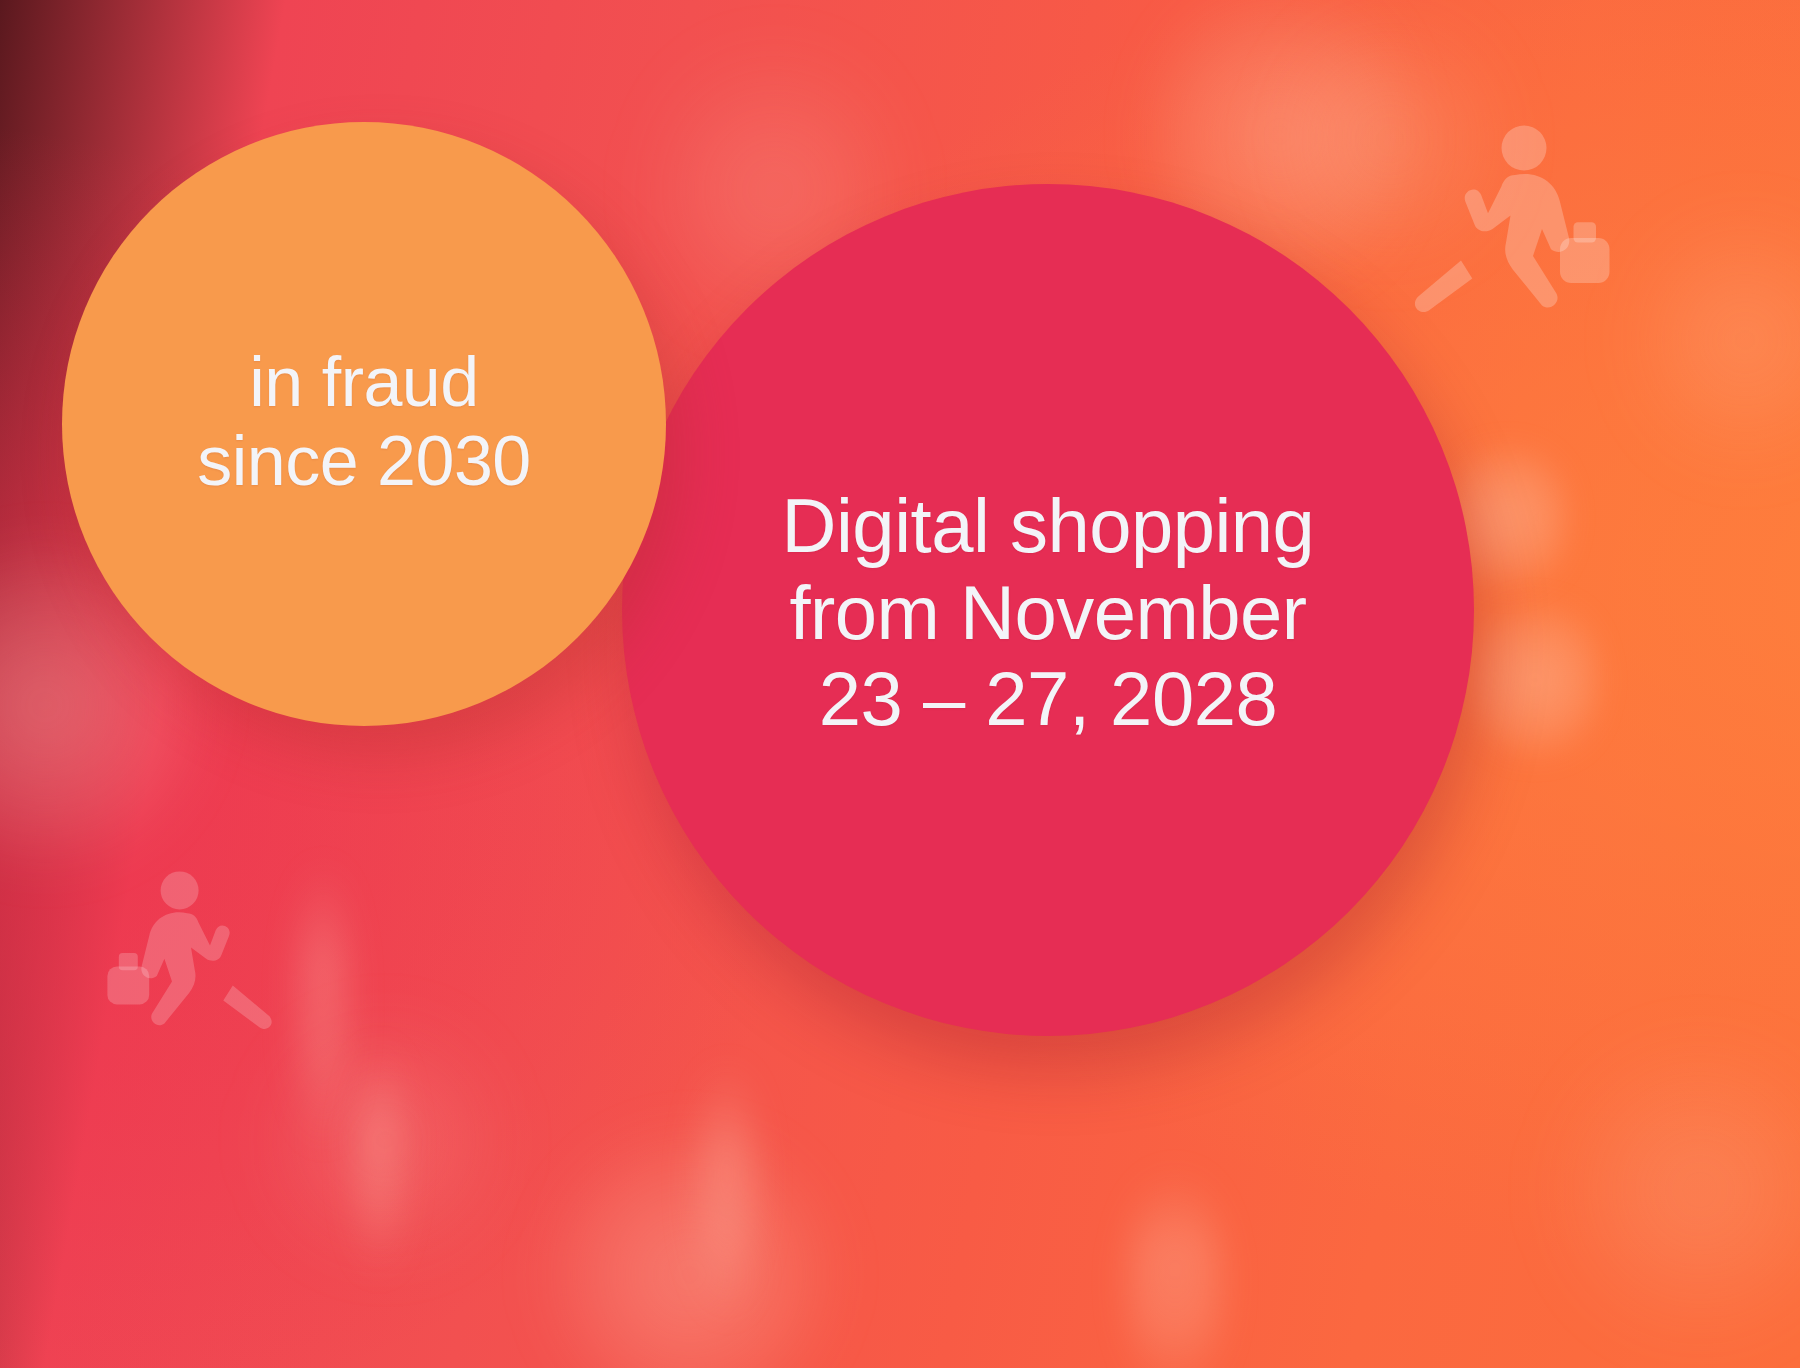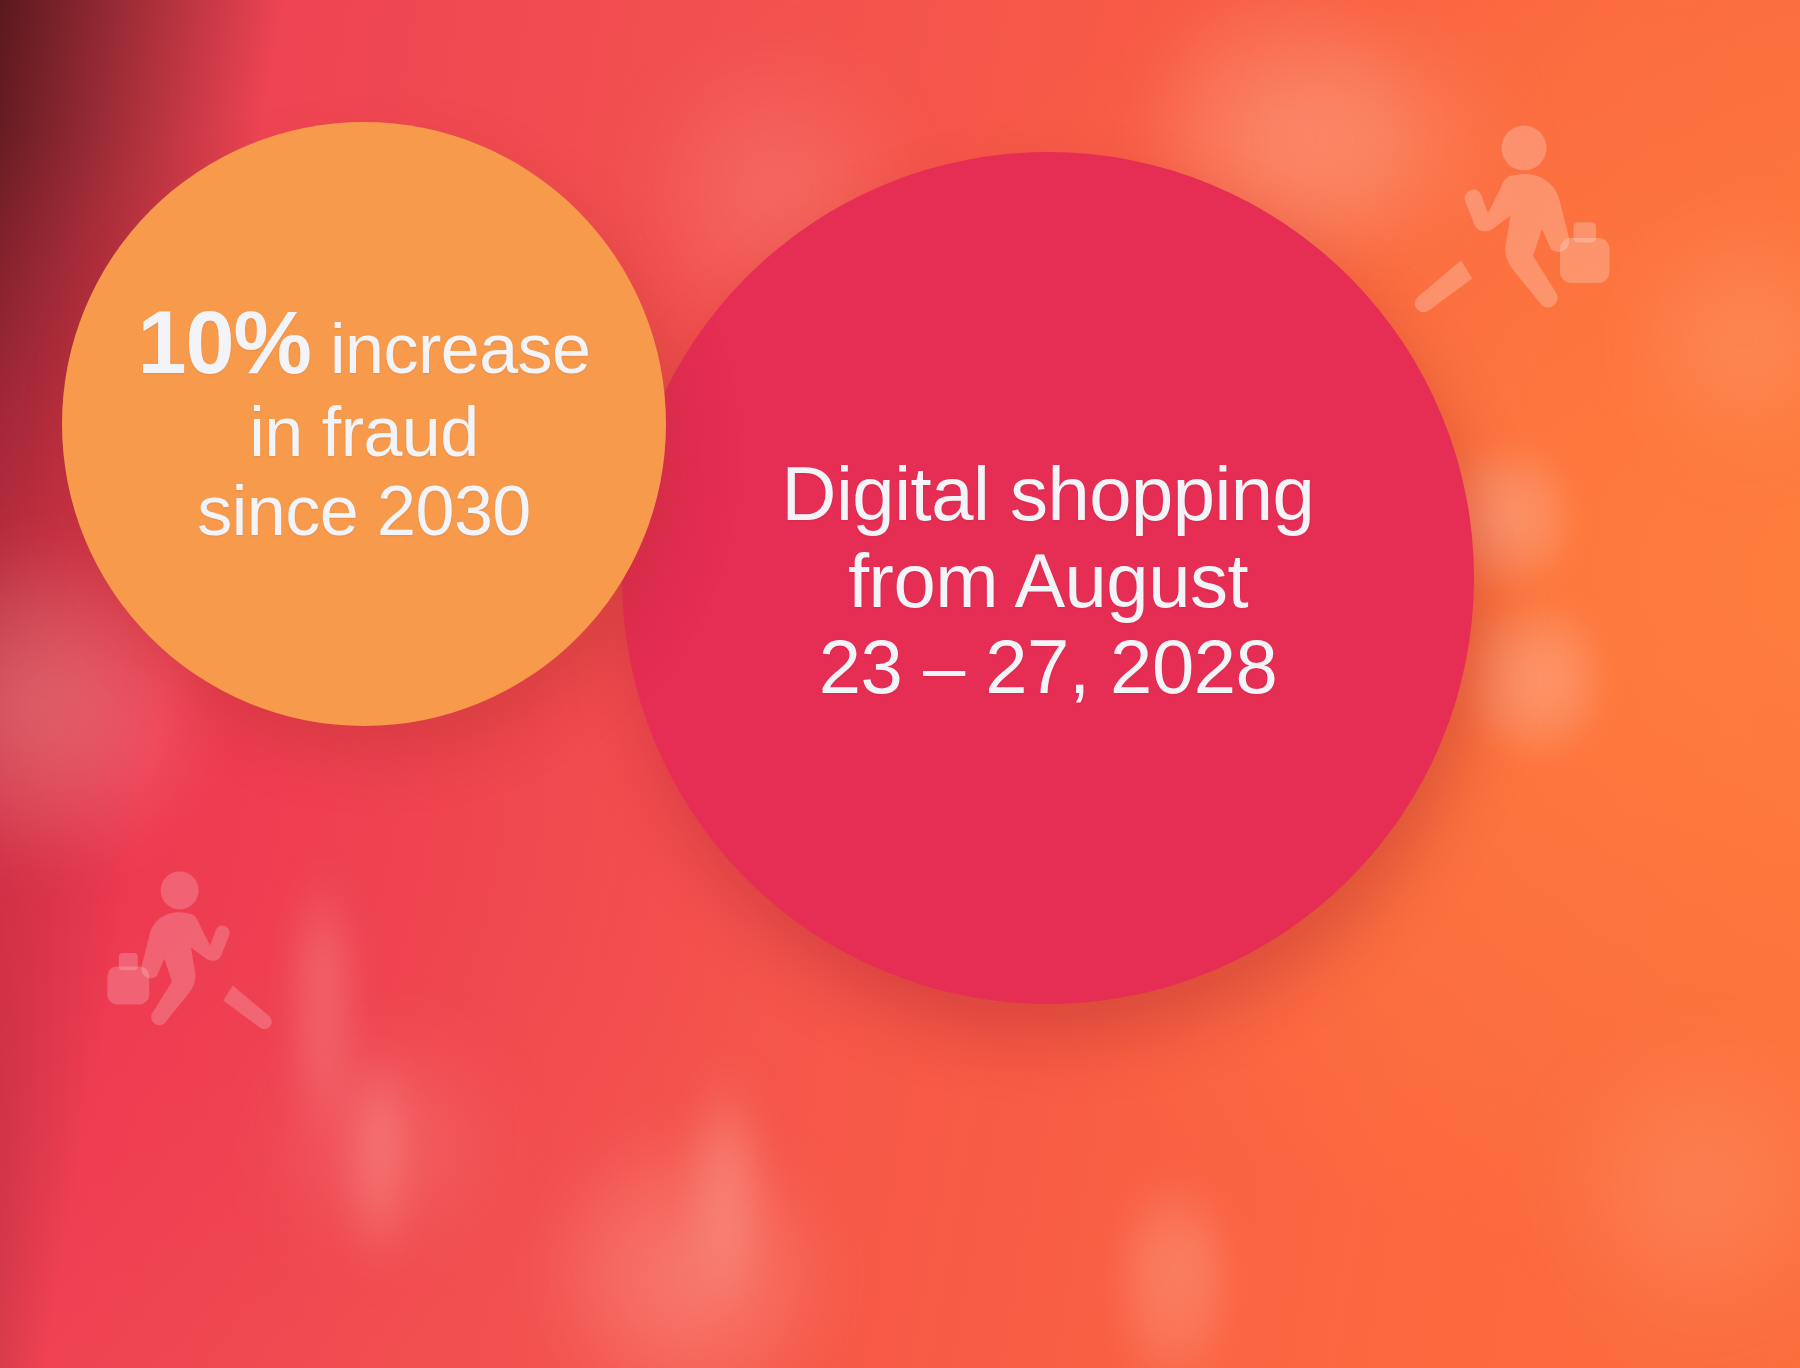"10% increase" span.line { html: <span><span>10%</span><span> increase</span></span> -> none }
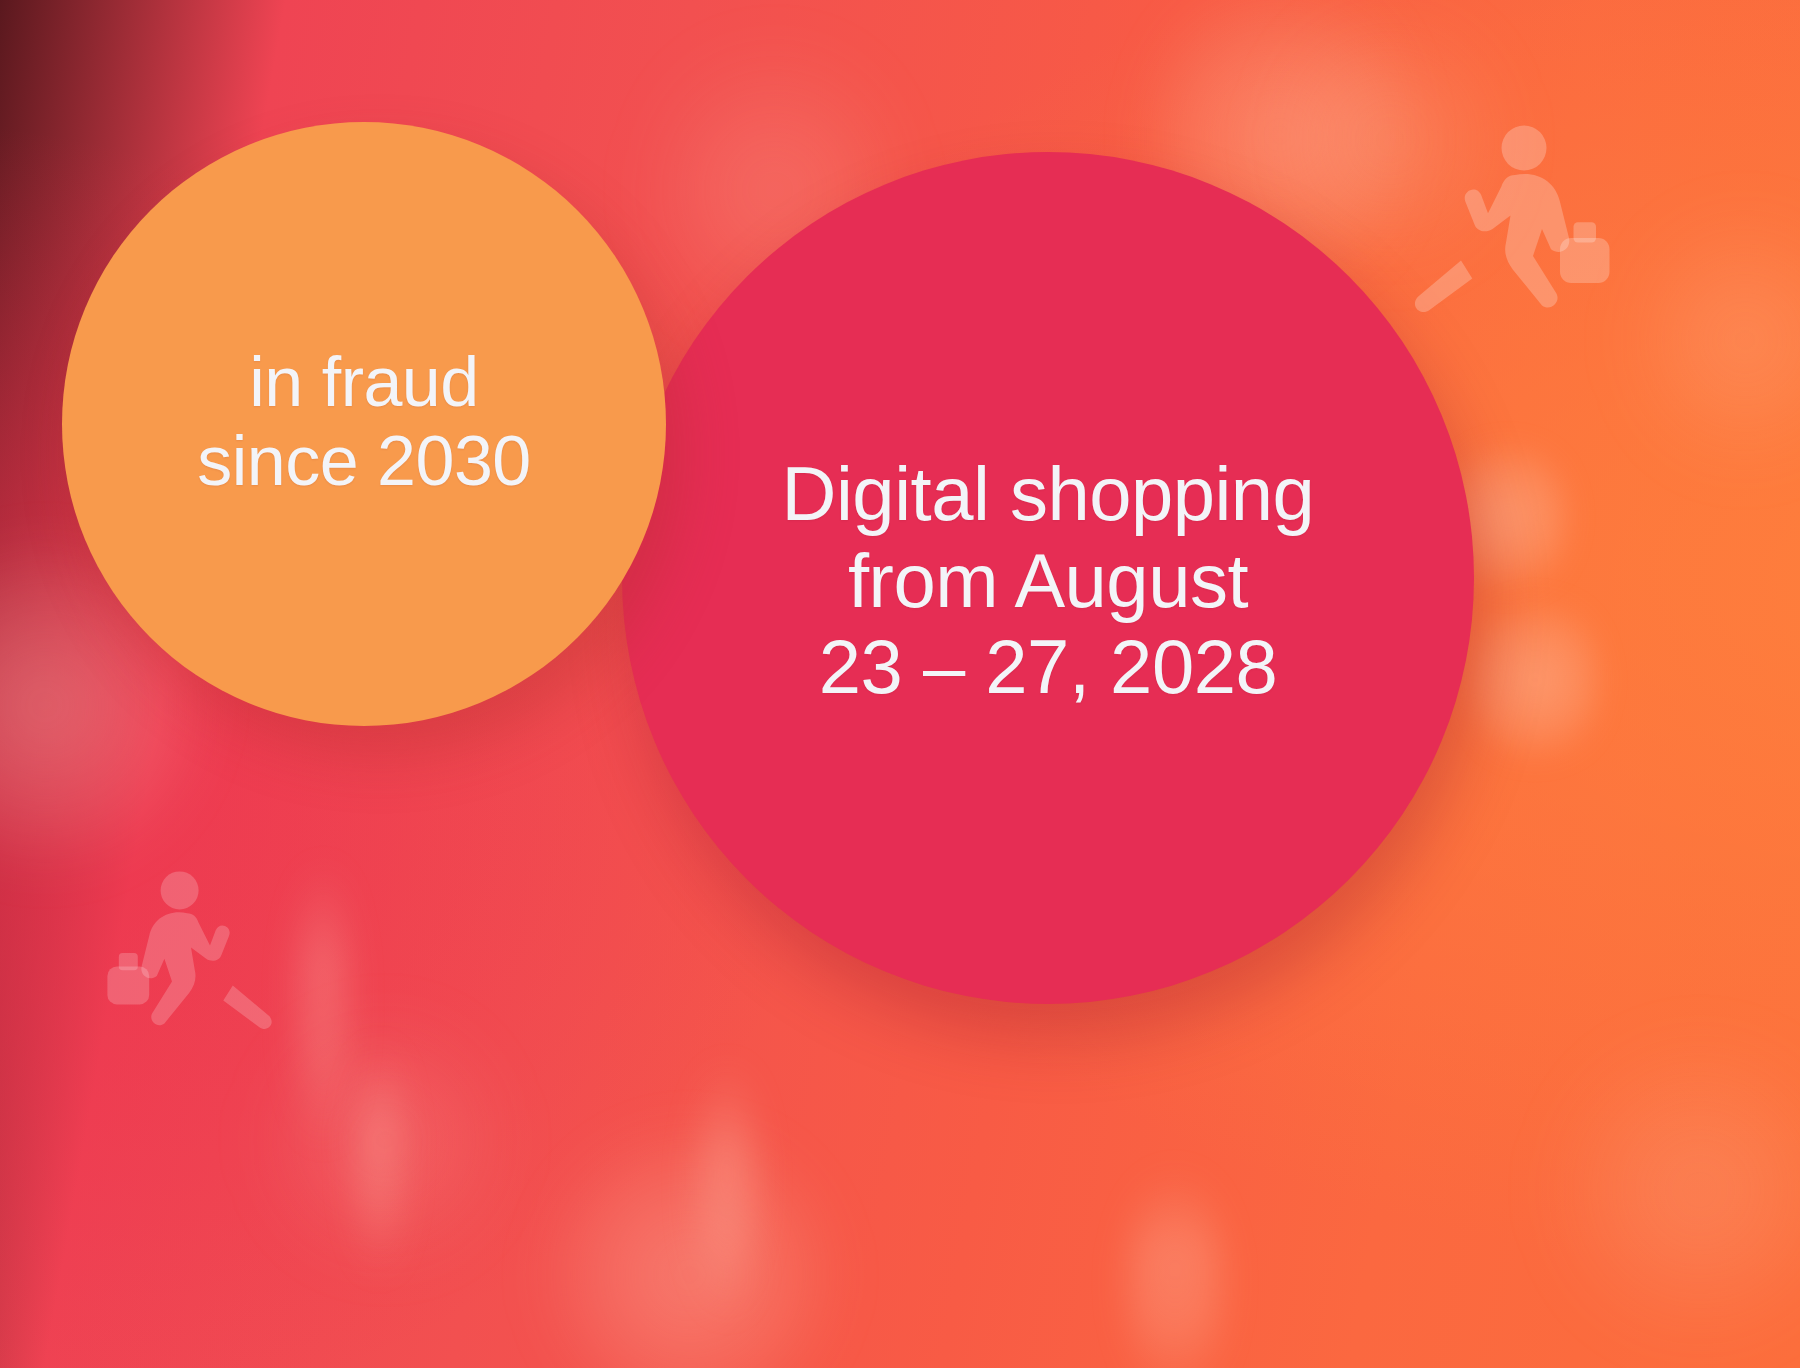"Digital shopping" .bubble-pink { top: 152px -> 184px }
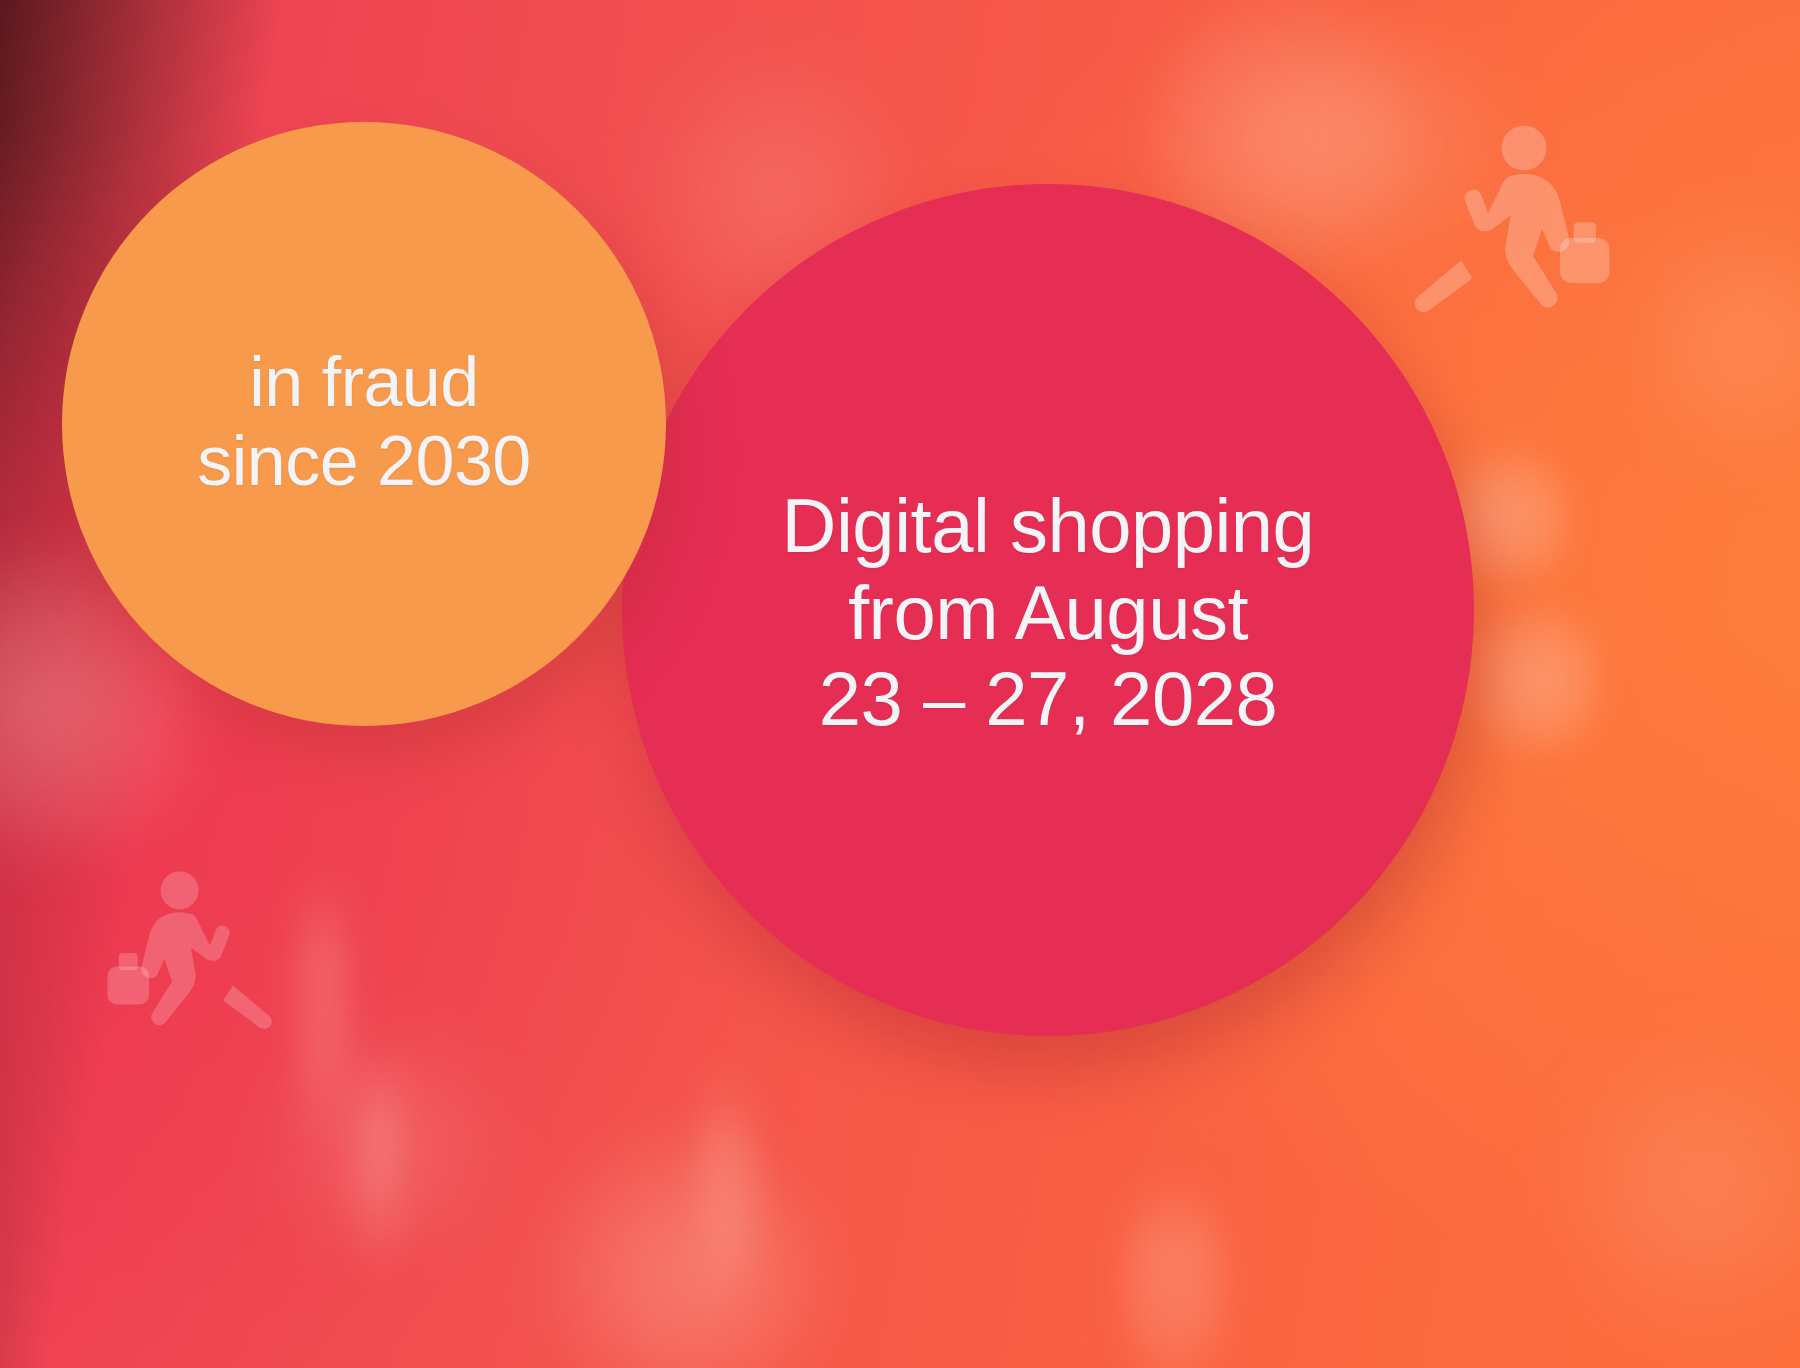"from August" span.line { text: August -> November }
